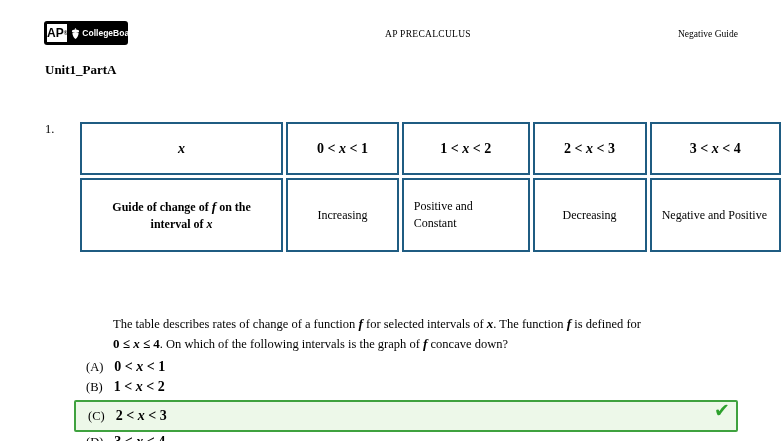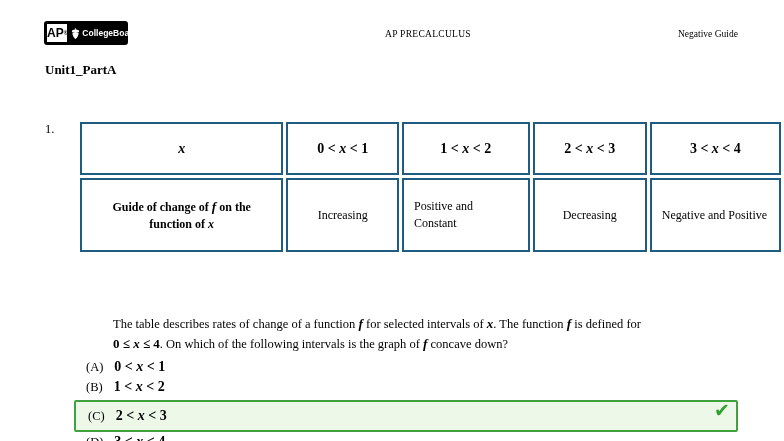"function of" span { text: function -> interval }
